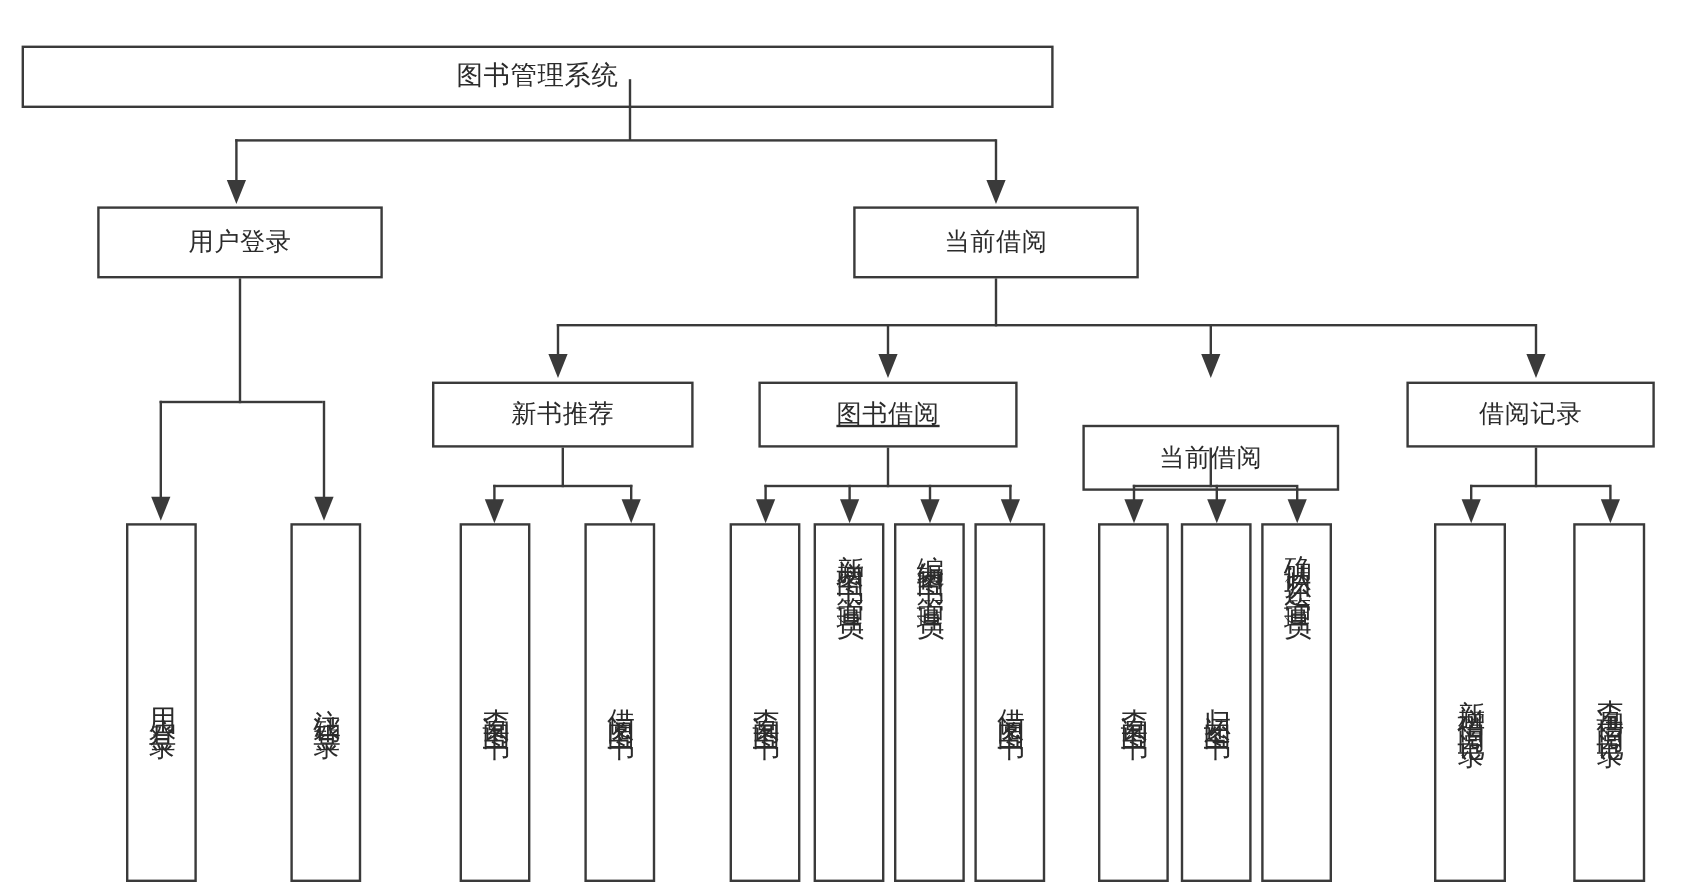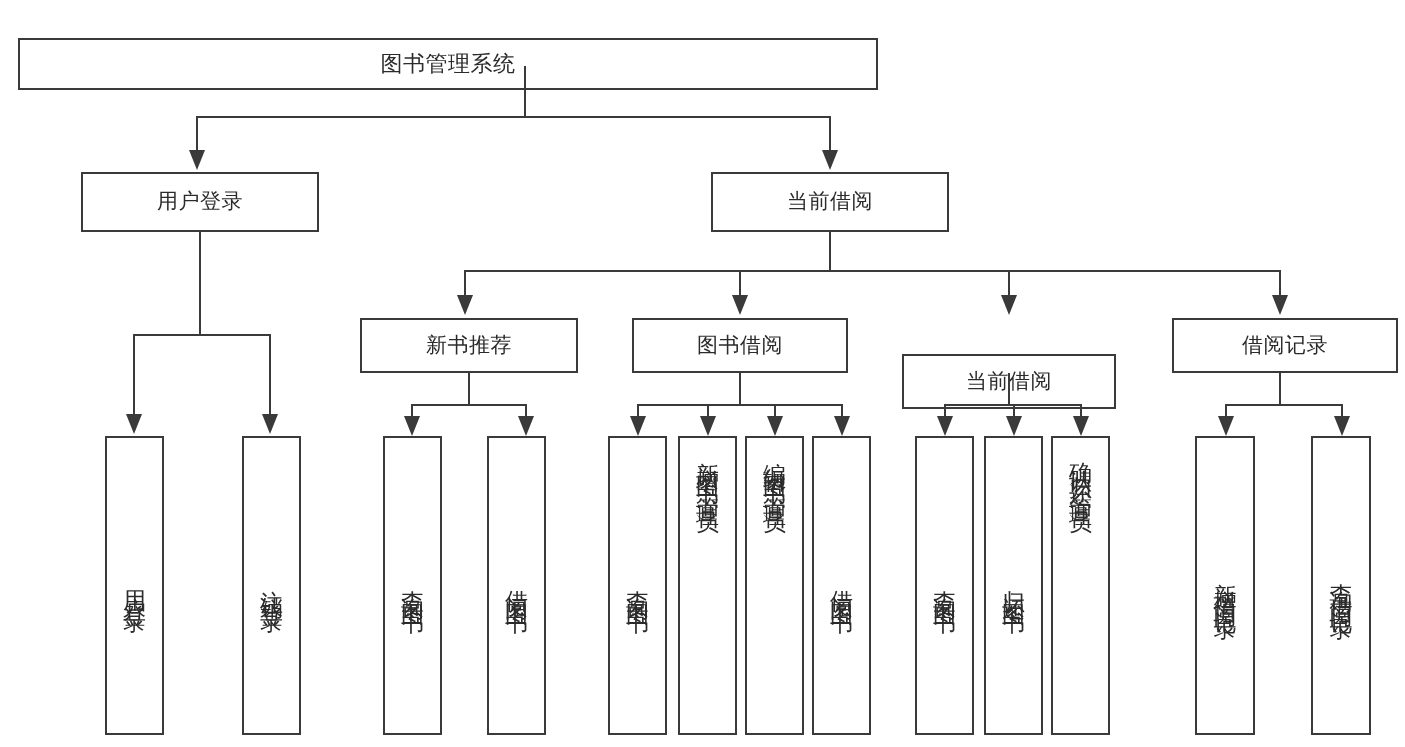"图书借阅" div.node { text-decoration: none -> underline }
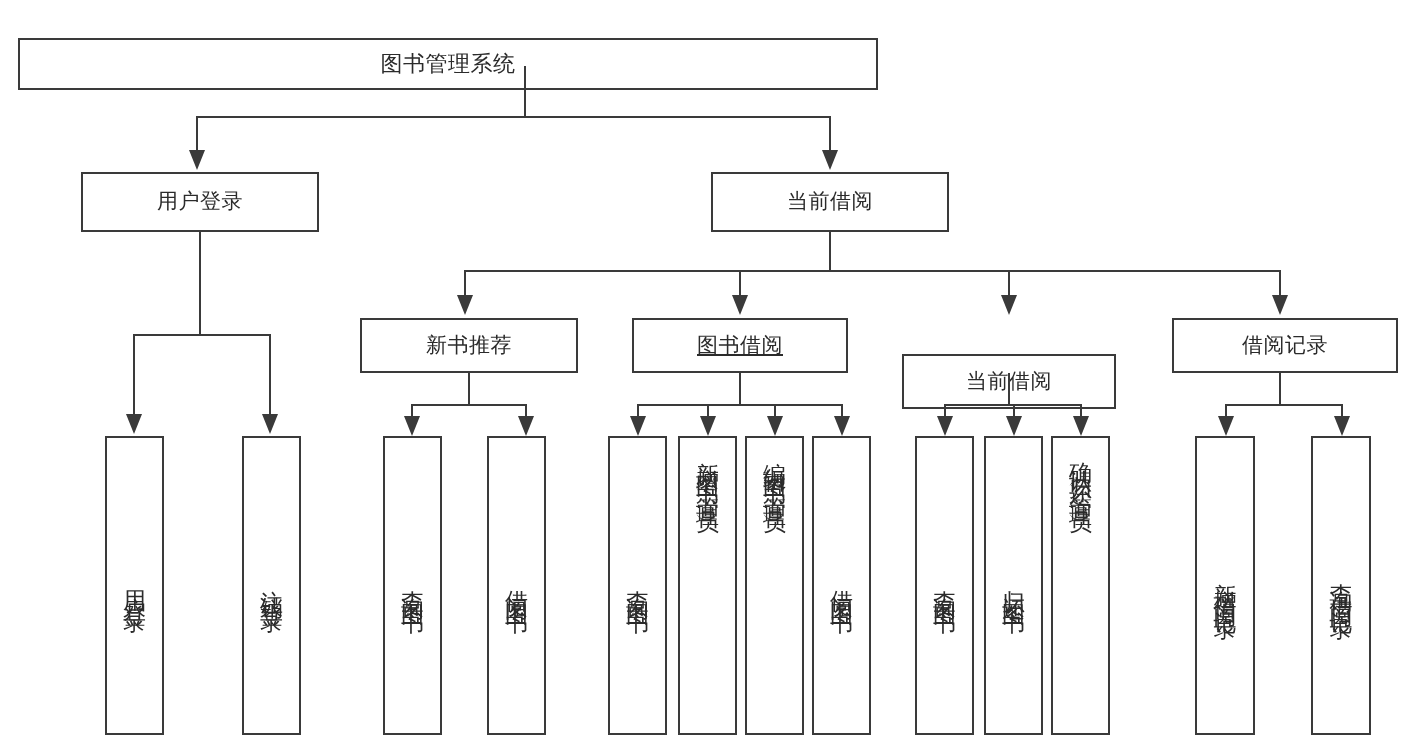"借阅记录" div.node { width: 226px -> 207px }
